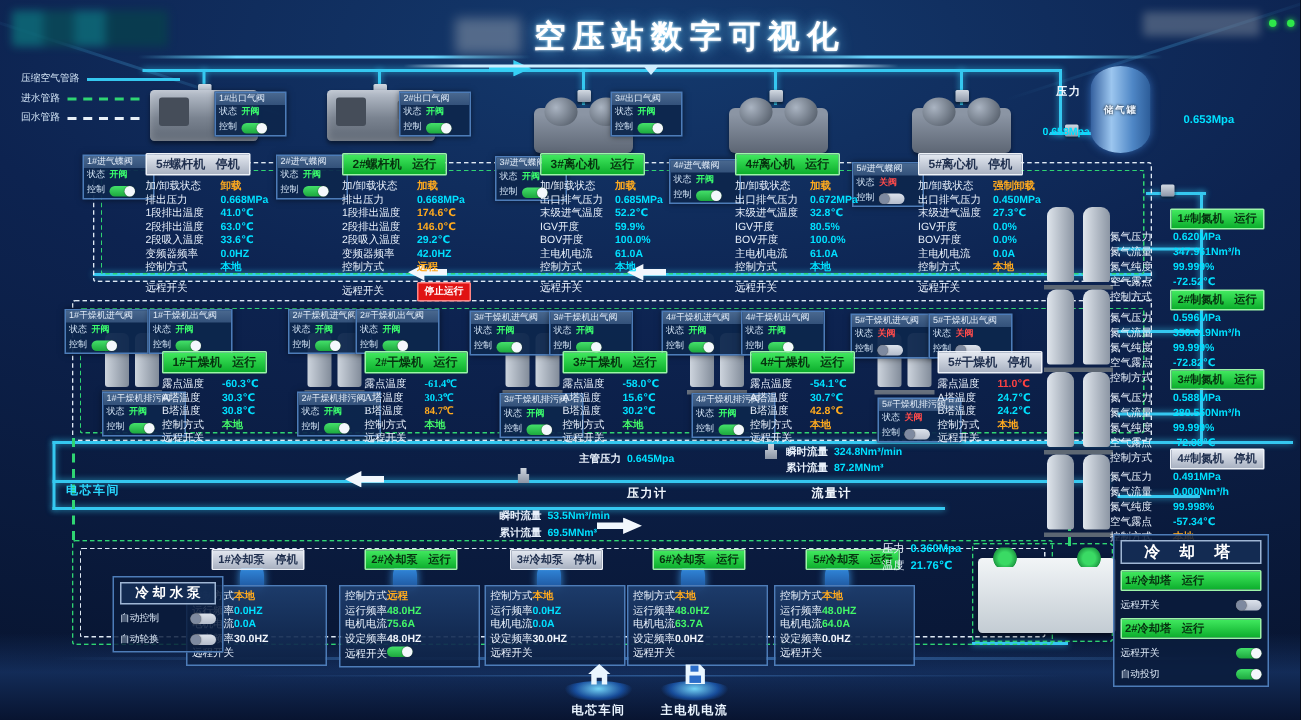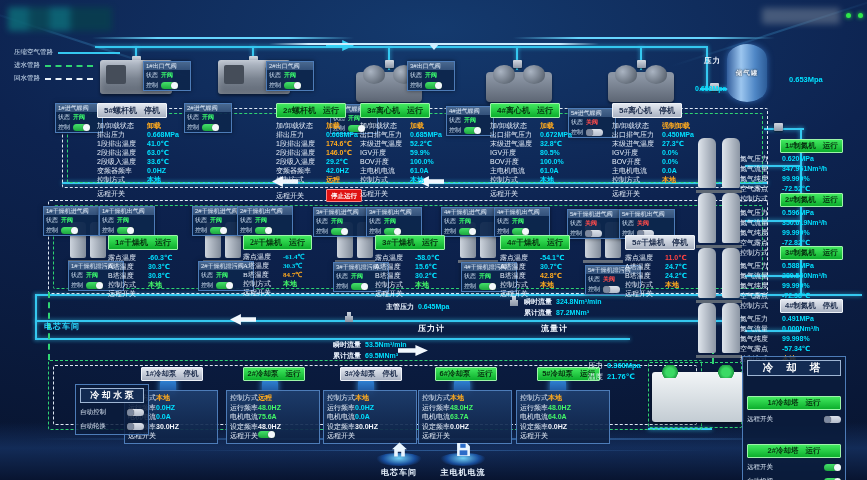"空压站数字可视化" div { html: none -> <div> <span></span> <h1>空压站数字可视化</h1> </div> }
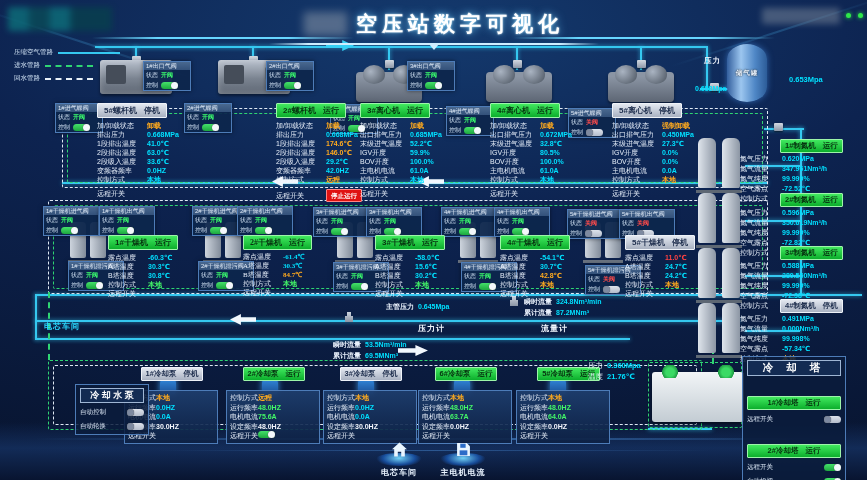"2#螺杆机 运行" div.comp { margin-left: 48px -> none }
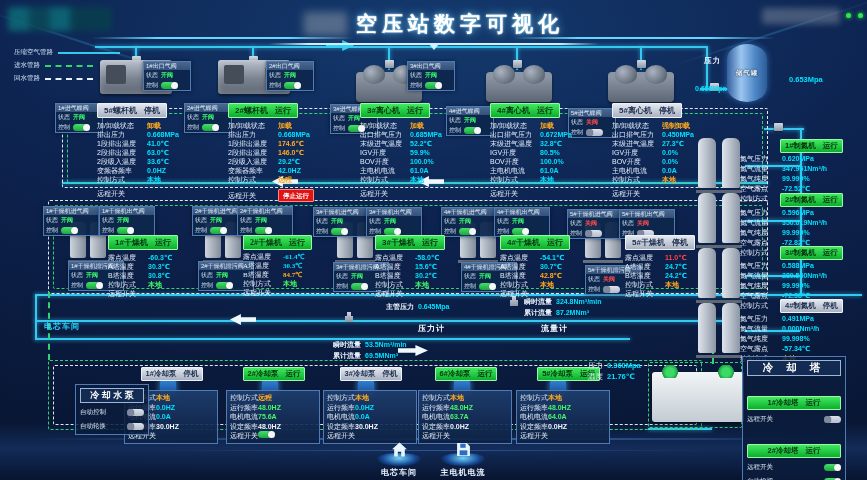"1#冷却塔 运行" .t-unit { margin-top: 20px -> 4px; text-align: center -> none }
